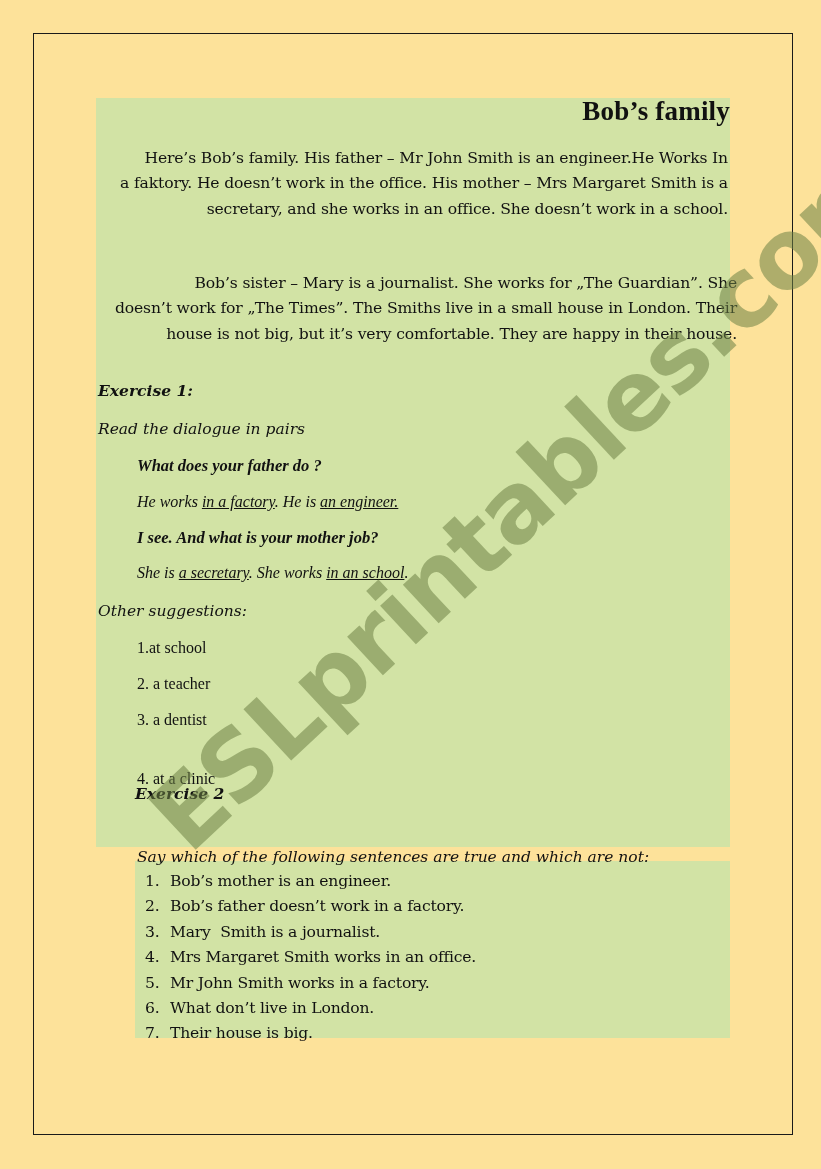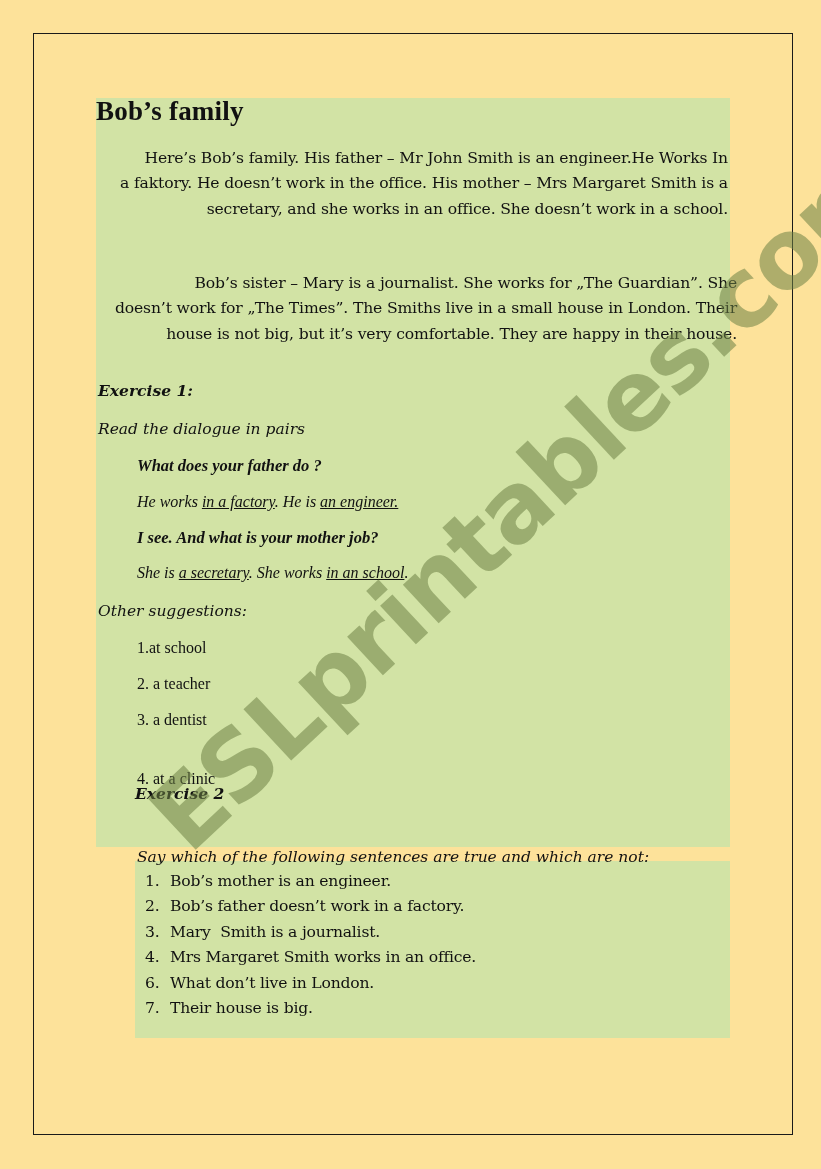"Bob’s family" .title { text-align: left -> right }
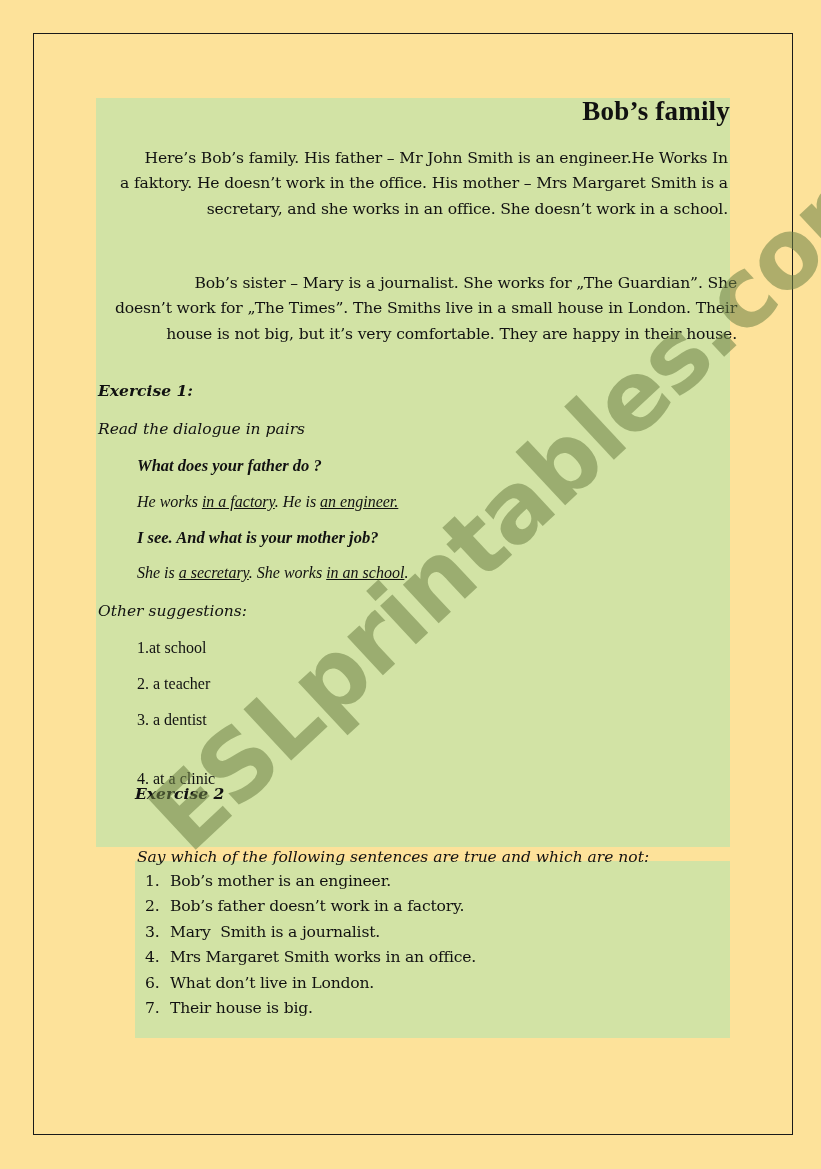"5. Mr John Smith works" li { html: none -> <li><span>5.</span><span>Mr John Smith works in a factory.</span></li> }
